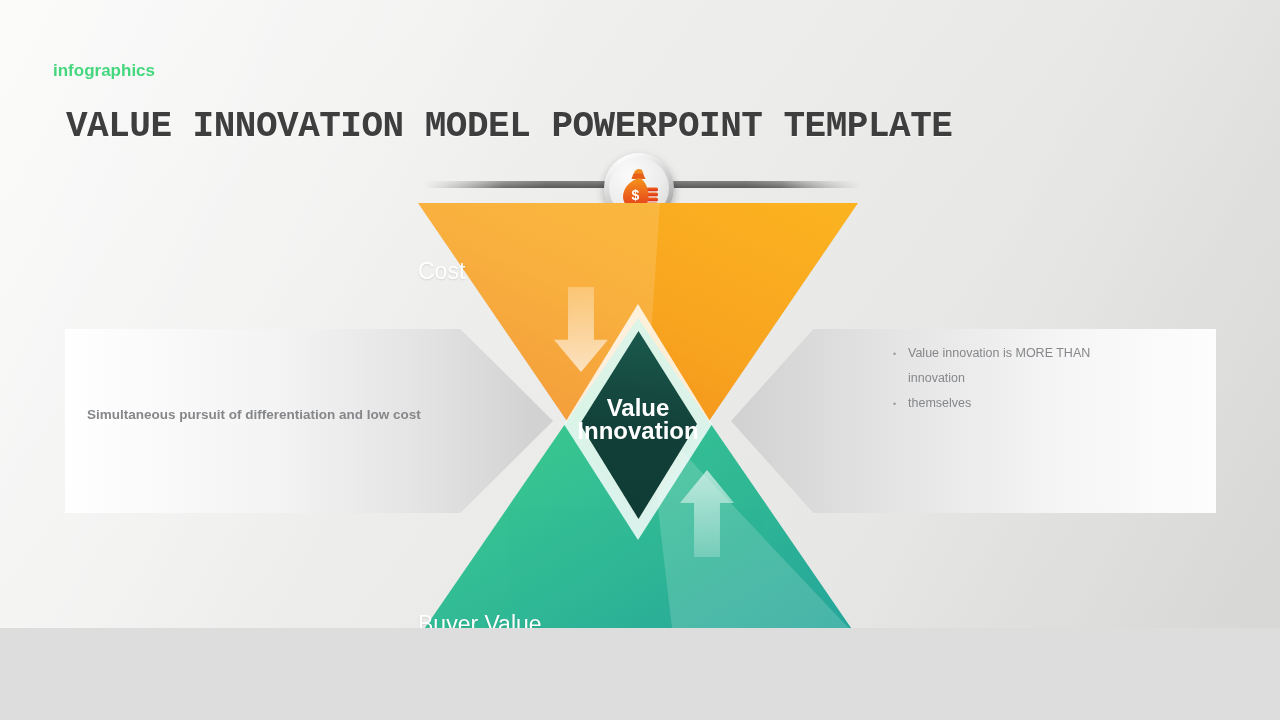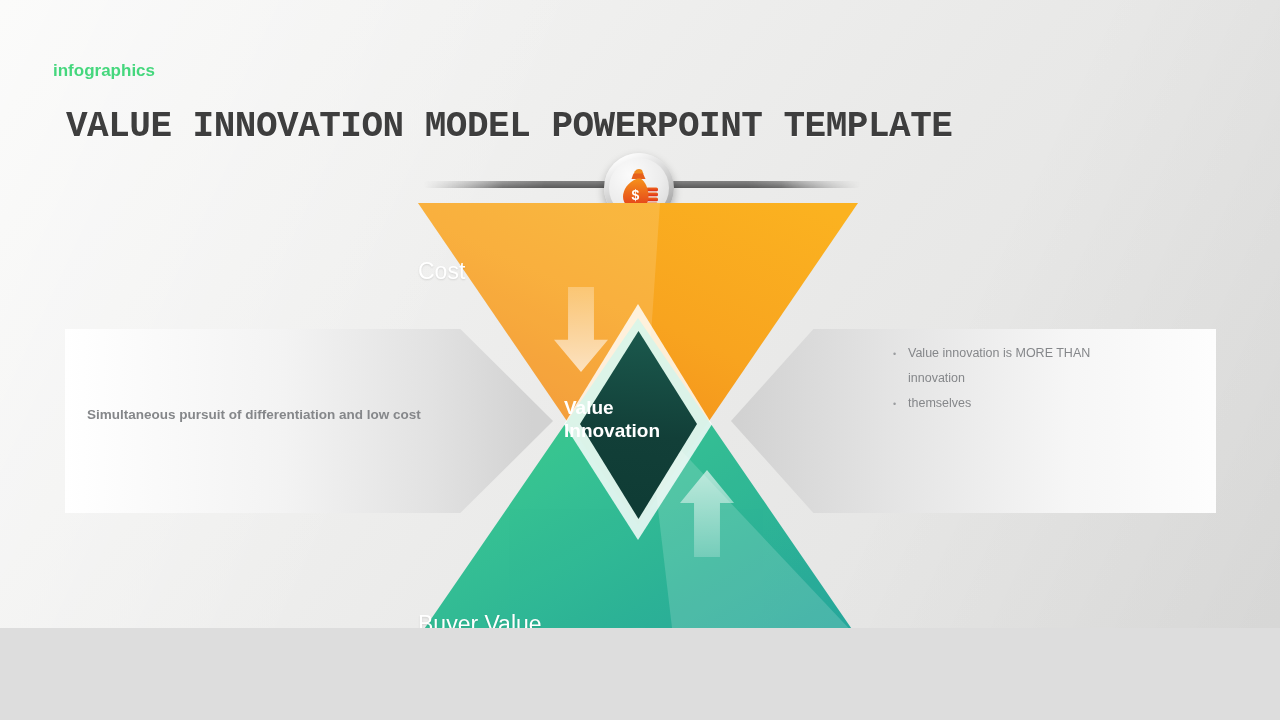"Value" .diamond-label { font-size: 19px -> 24px; text-align: none -> center }
